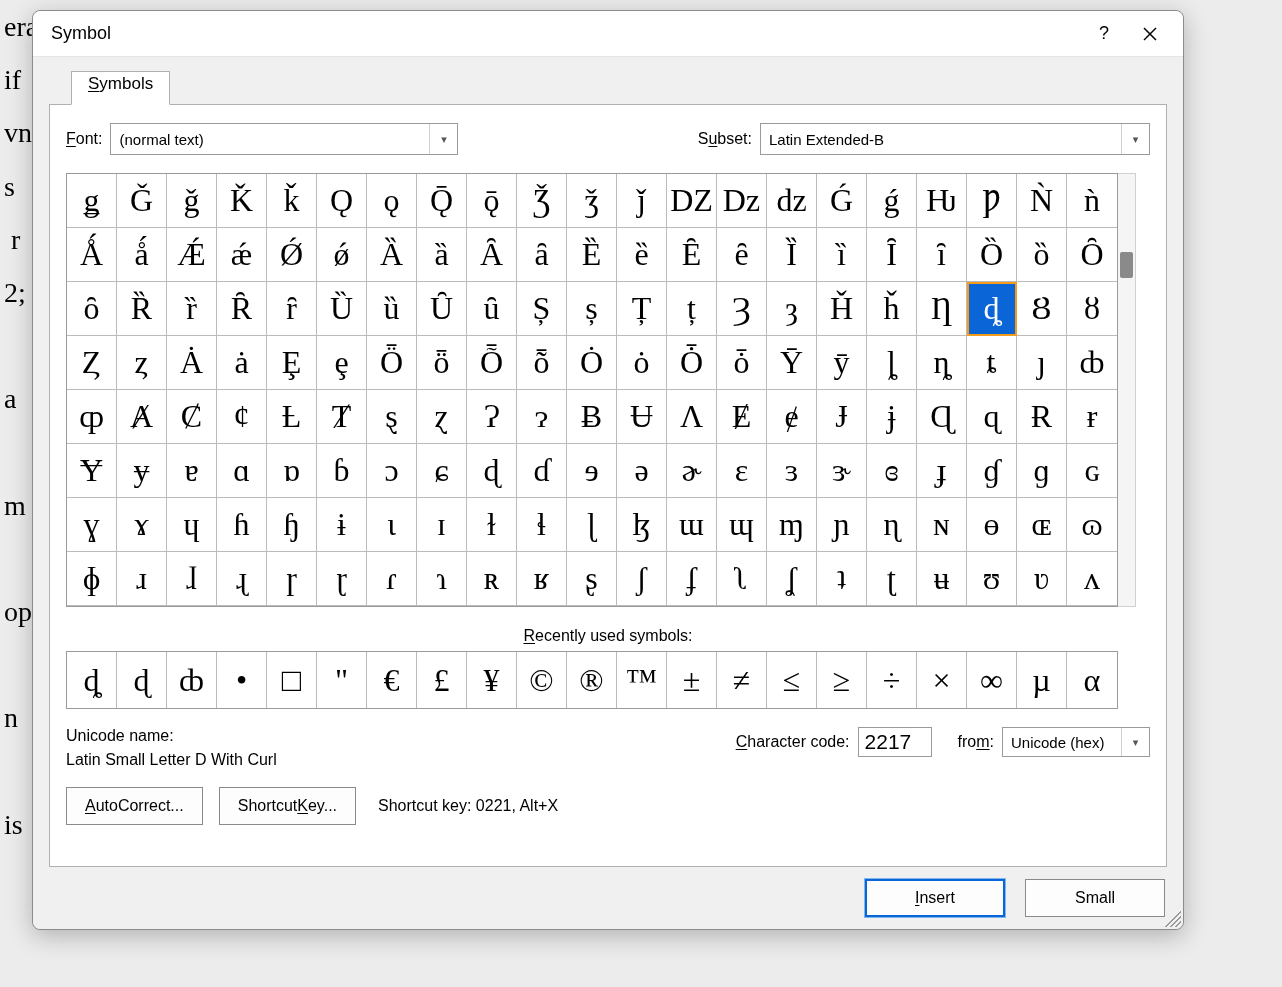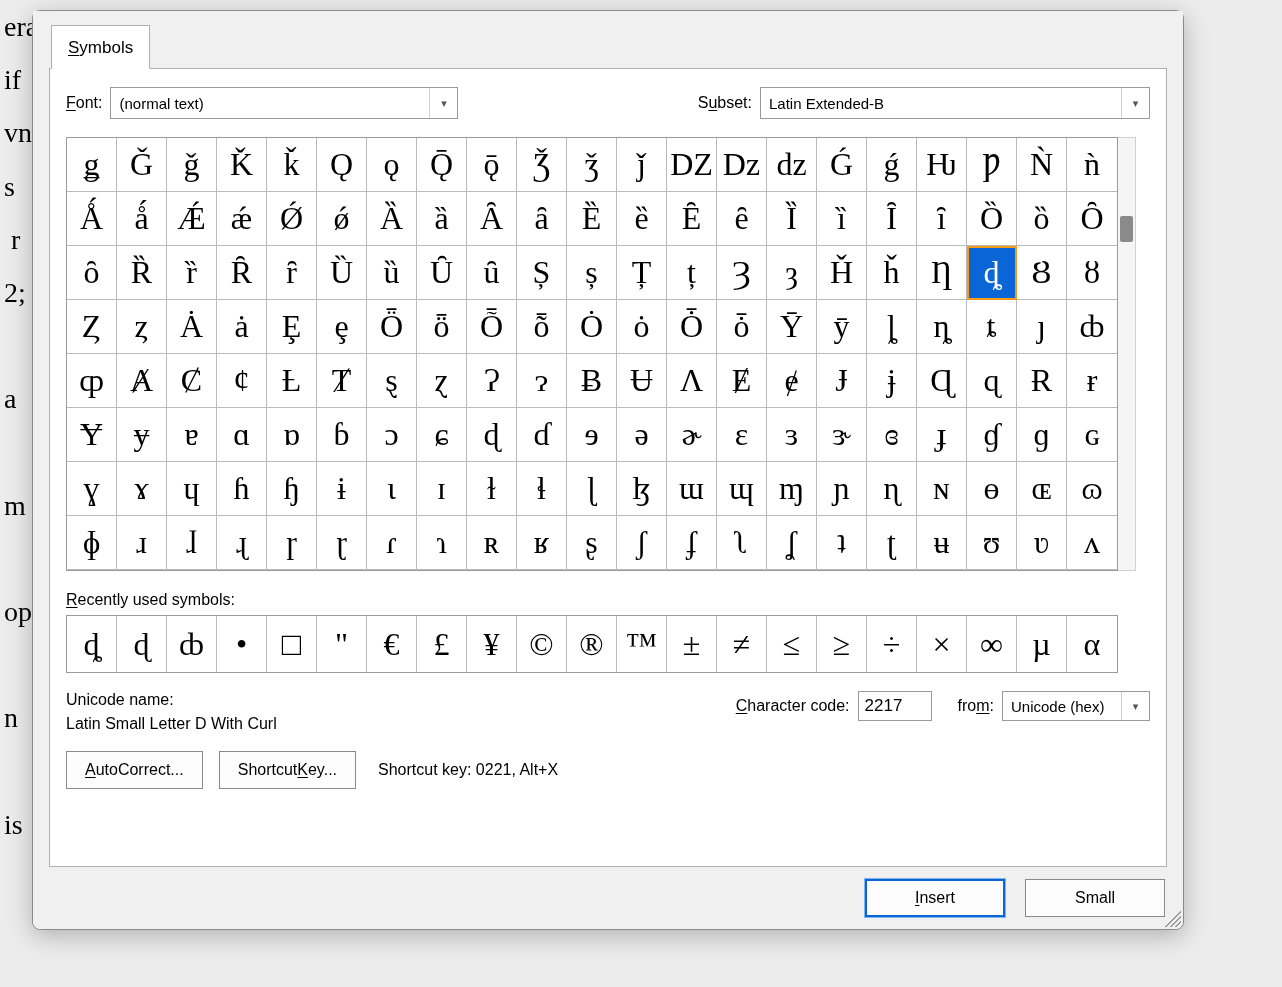"Symbol" div.titlebar { html: none -> <div> <div>Symbol</div> <div>?</div> <div> <svg> <line></line> <line></line> </svg> </div> </div> }
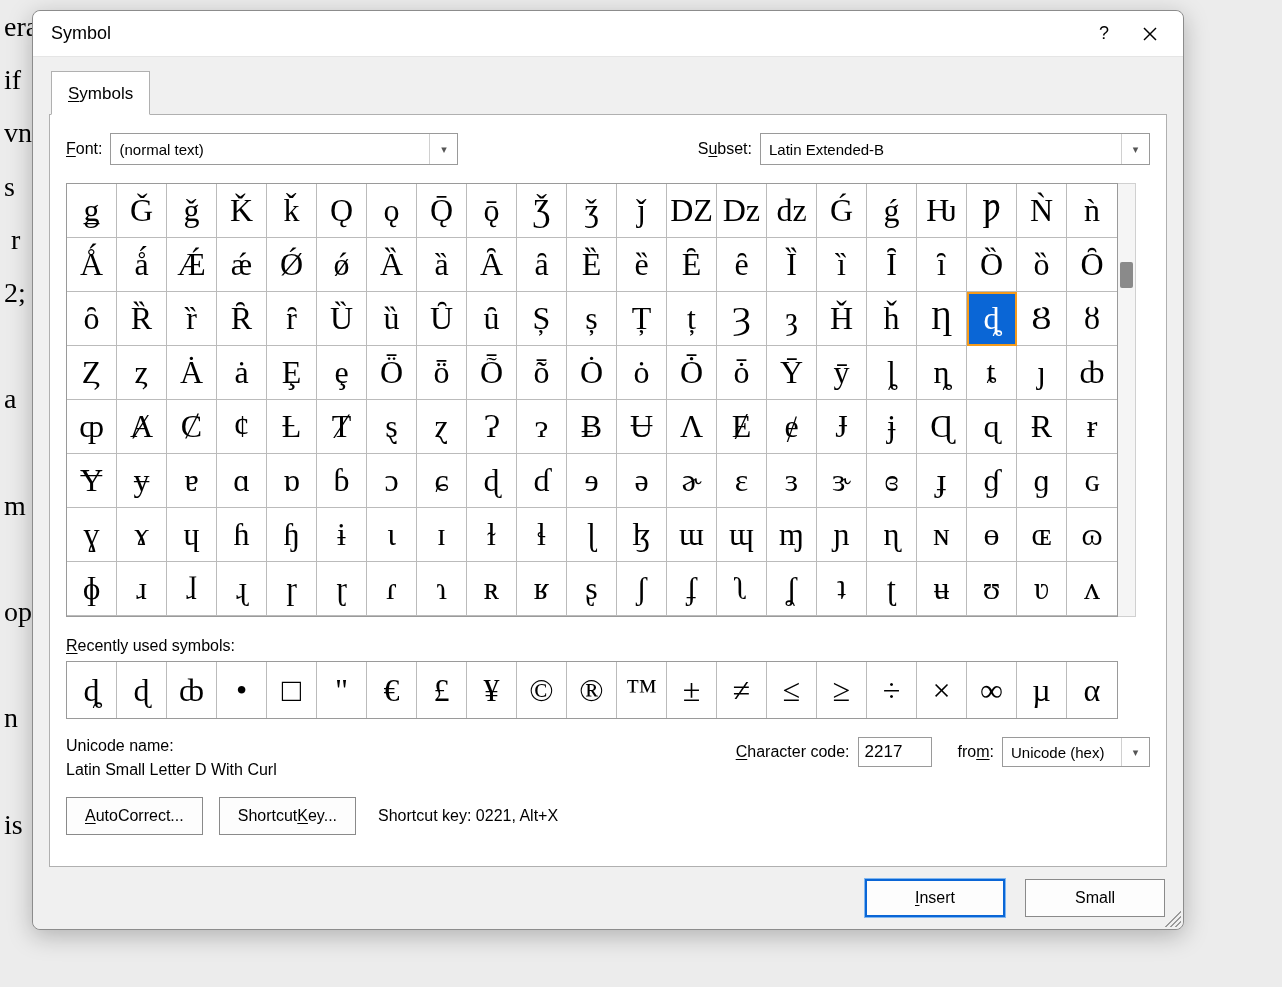"Symbols" .tab { margin-left: none -> 20px; padding: 12px 16px 10px 16px -> 2px 16px 10px 16px }
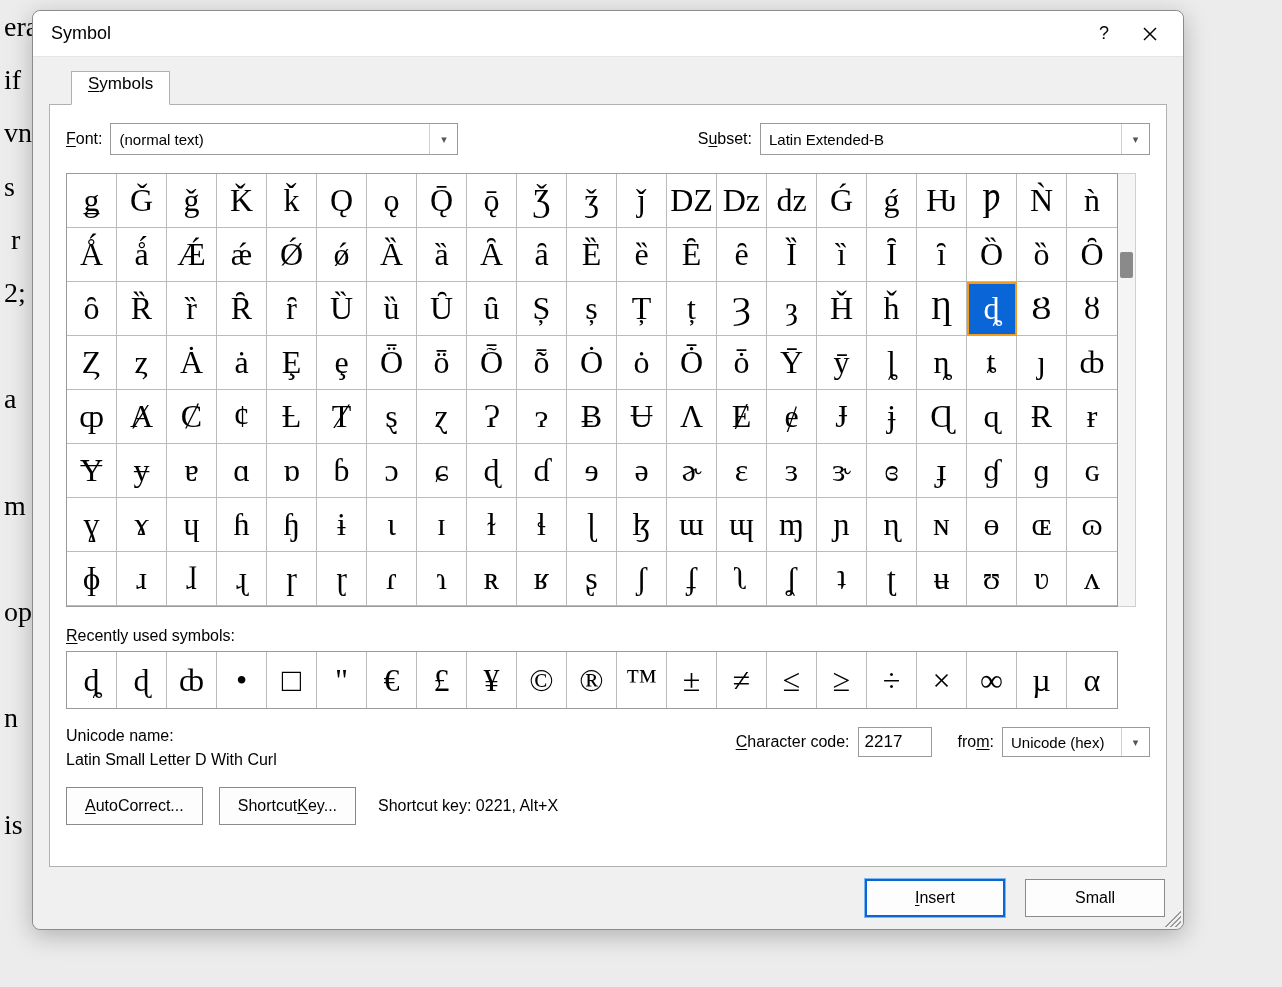"Recently used symbols:" .section-label { text-align: none -> center }
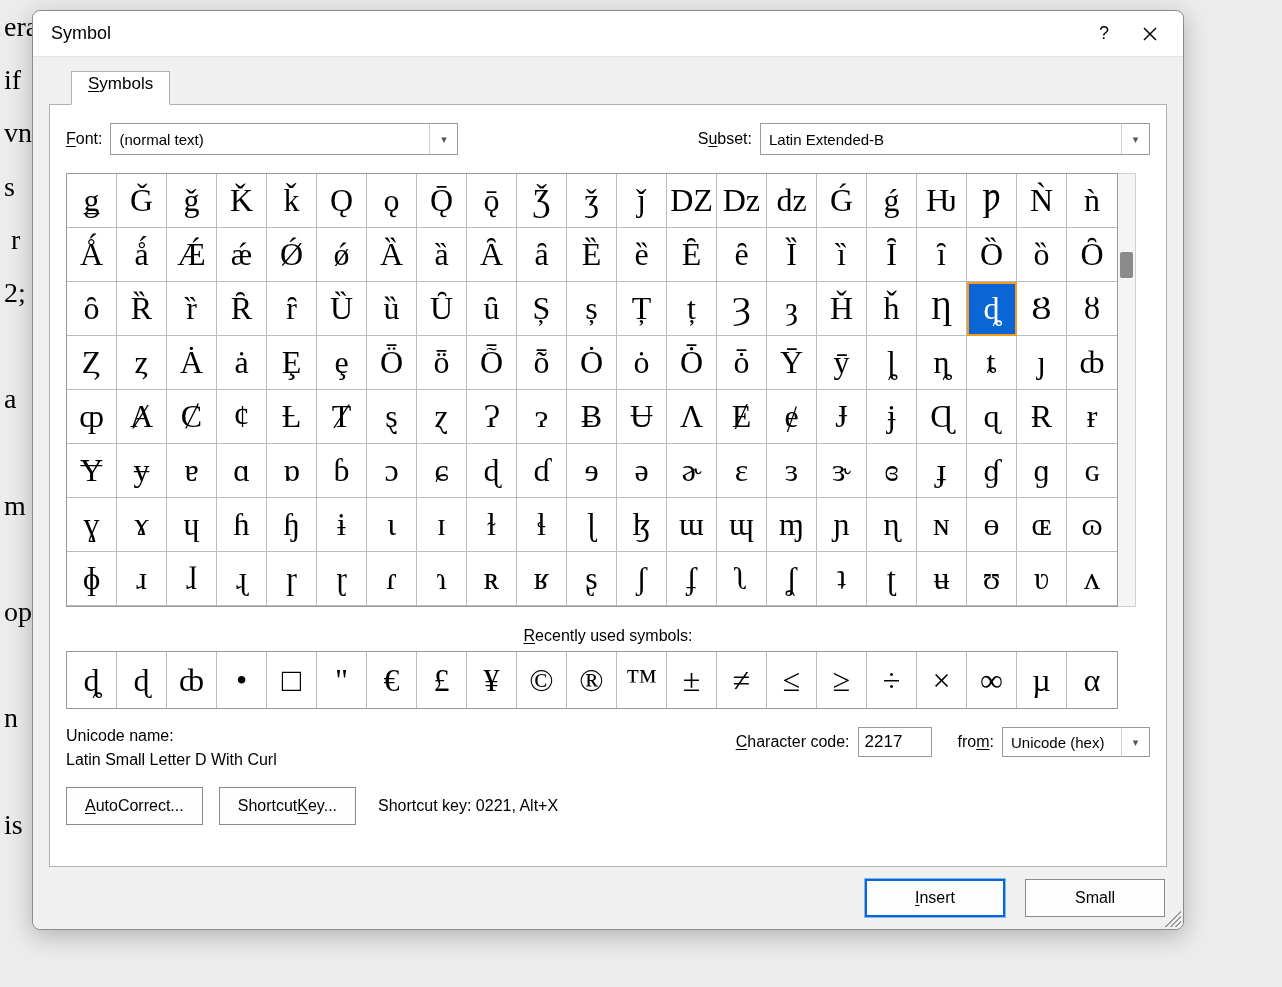"2217" .text-input { font-size: 17px -> 21px }
